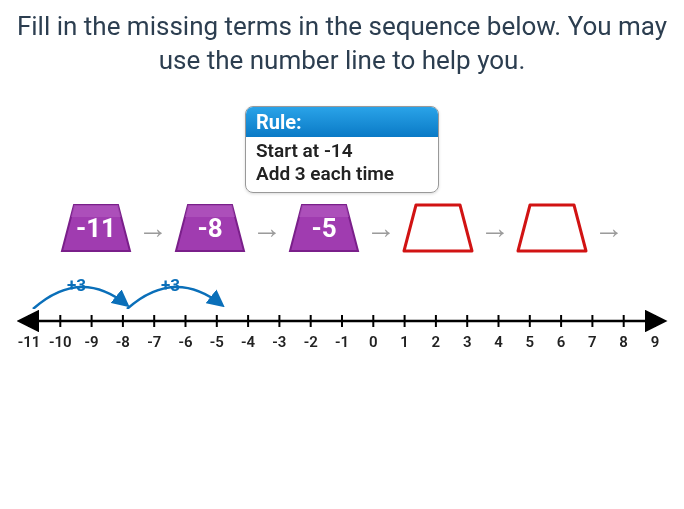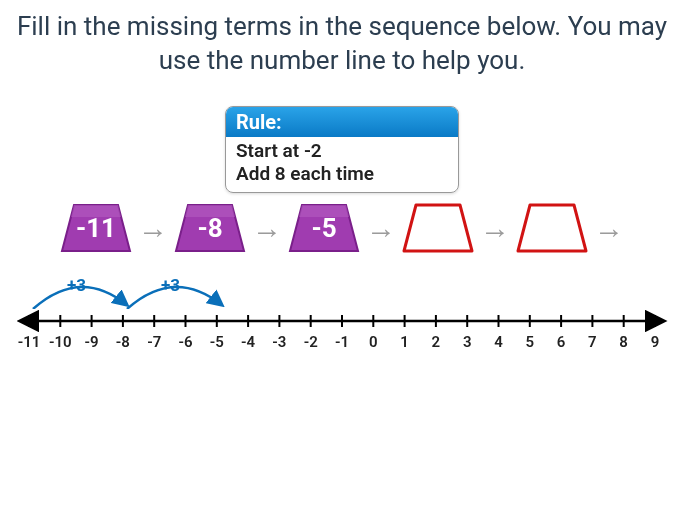"Rule:" .rule-box { width: 234px -> 194px }
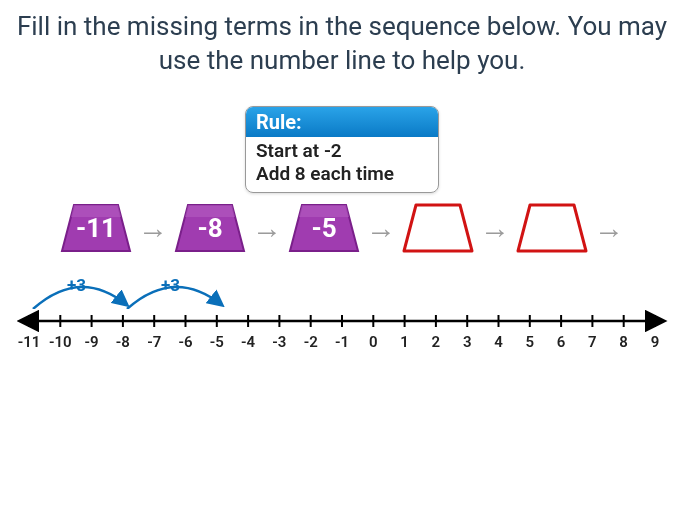"Start at -2" div { text: -2 -> -14 }
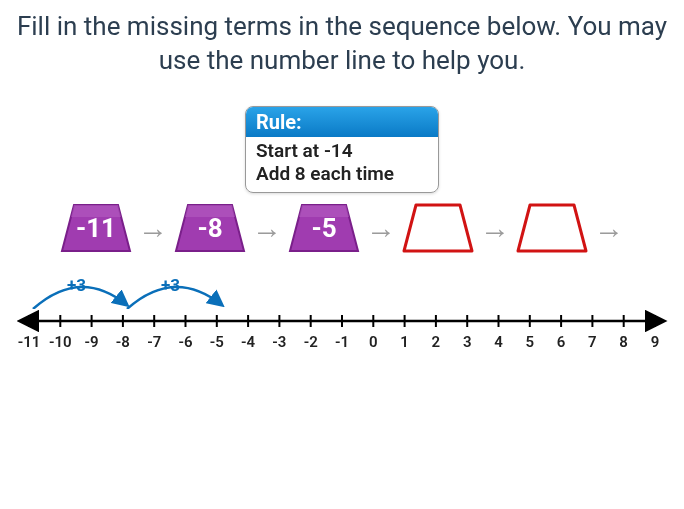"Add 8 each time" div { text: 8 -> 3 }
